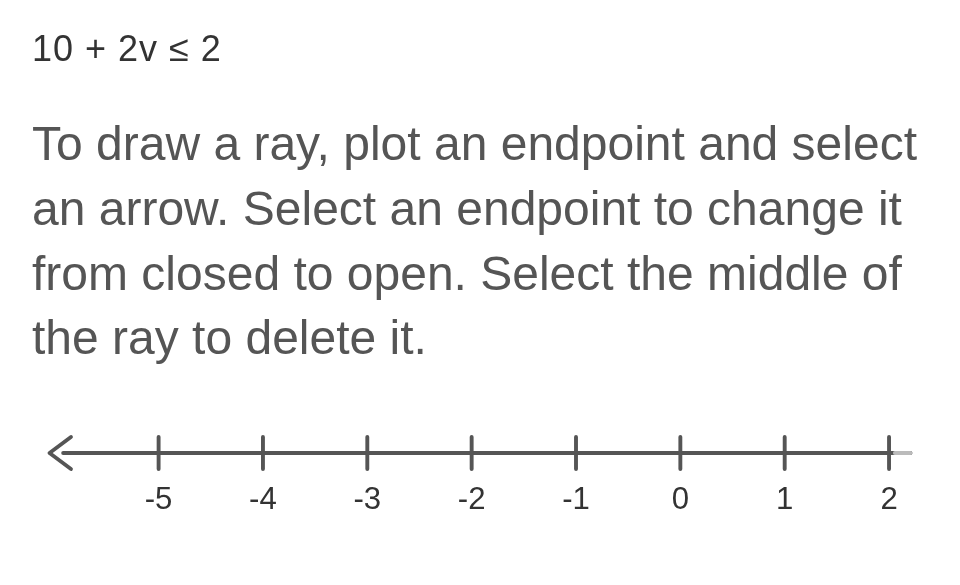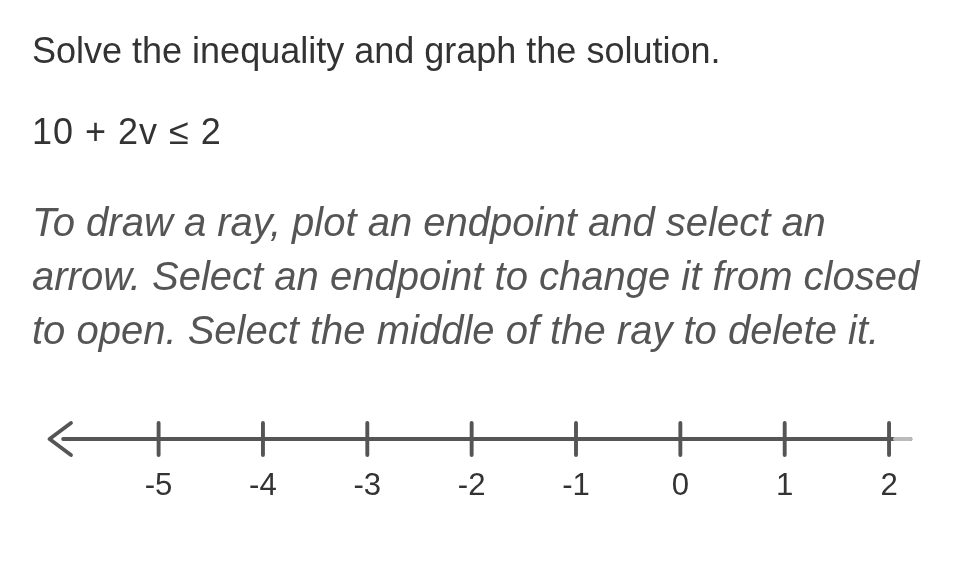"Solve the inequality and graph" div.prompt { html: <div>Solve the inequality and graph the solution.</div> -> none }
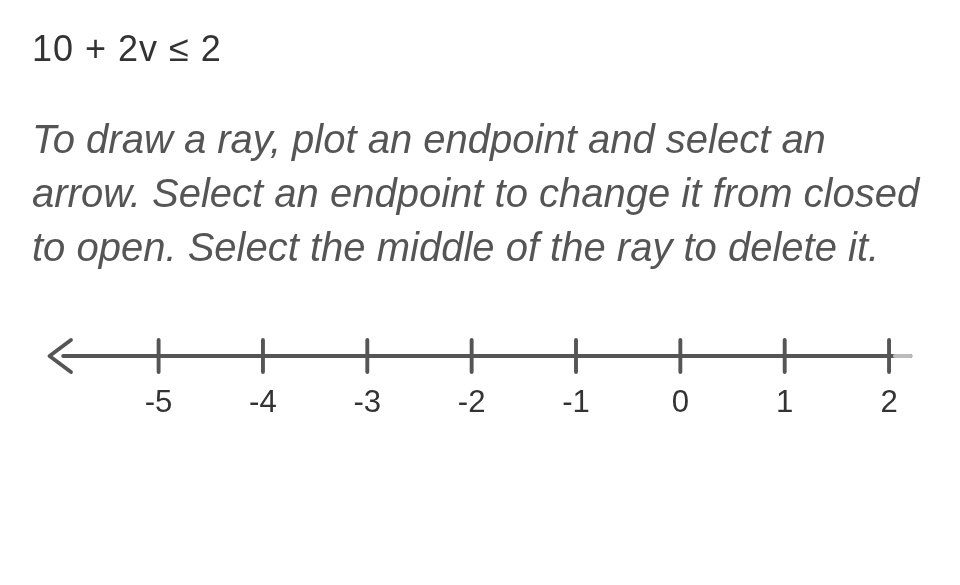"To draw a ray, plot" .instructions { font-size: 40px -> 48px; font-style: italic -> none }
